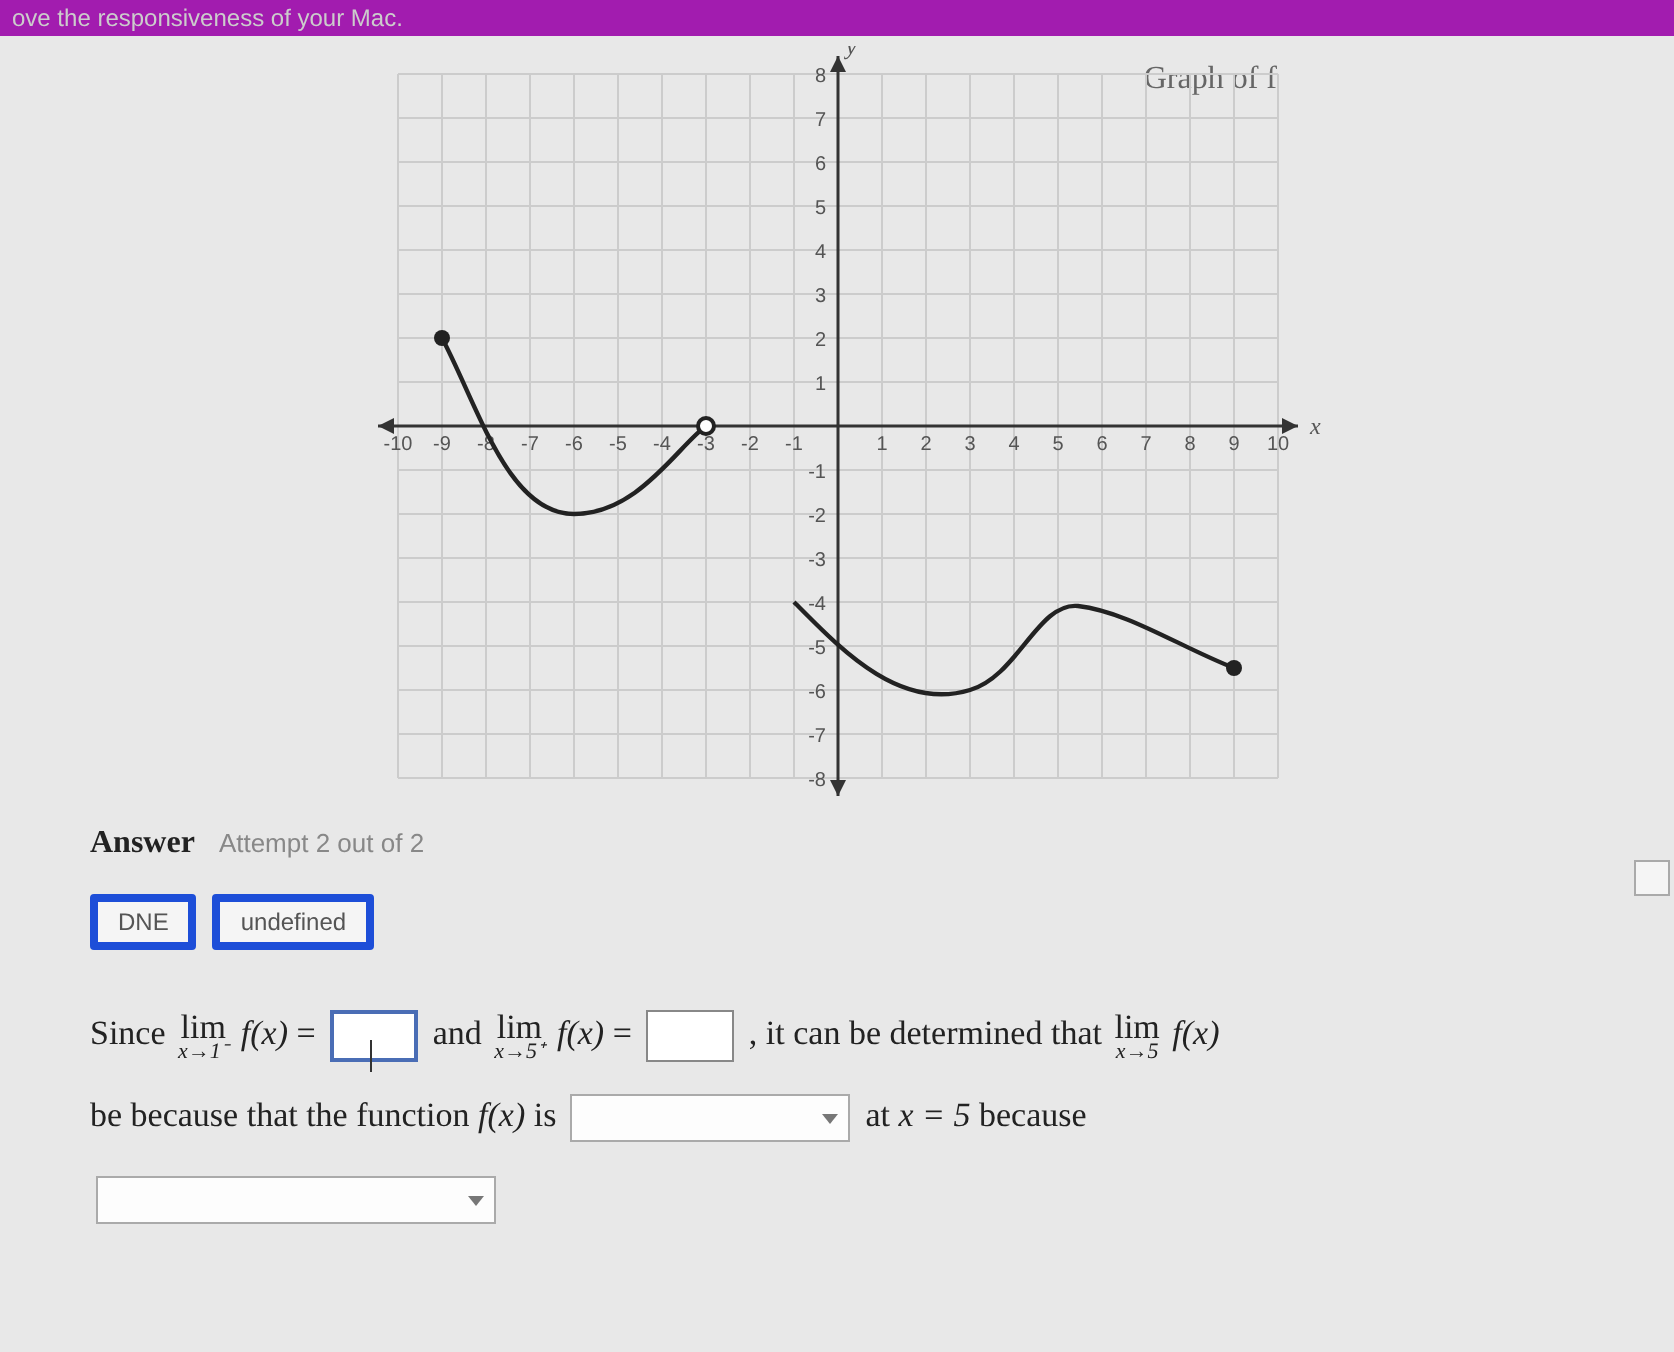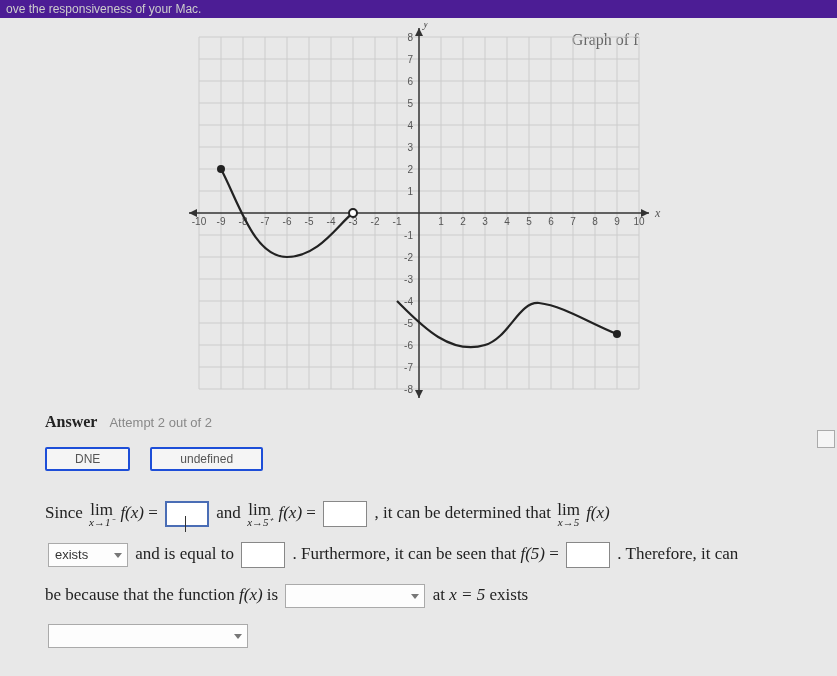"ove the responsiveness of your" .top-banner { background: #4c1d95 -> #a21caf }
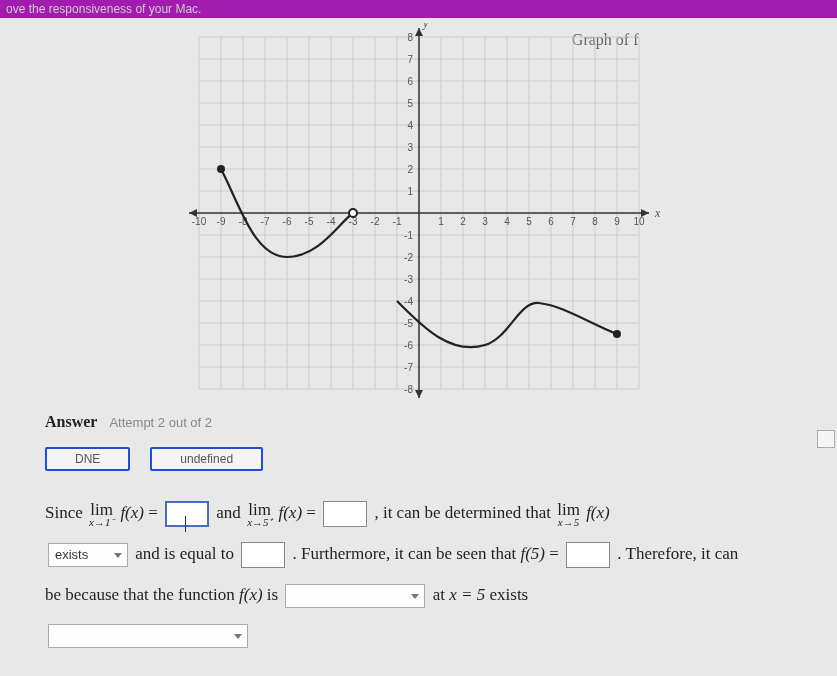"DNE" .chip { border: 2px solid #1d4ed8 -> 4px solid #1d4ed8; margin-right: 16px -> 4px; padding: 3px 28px -> 3px 10px }
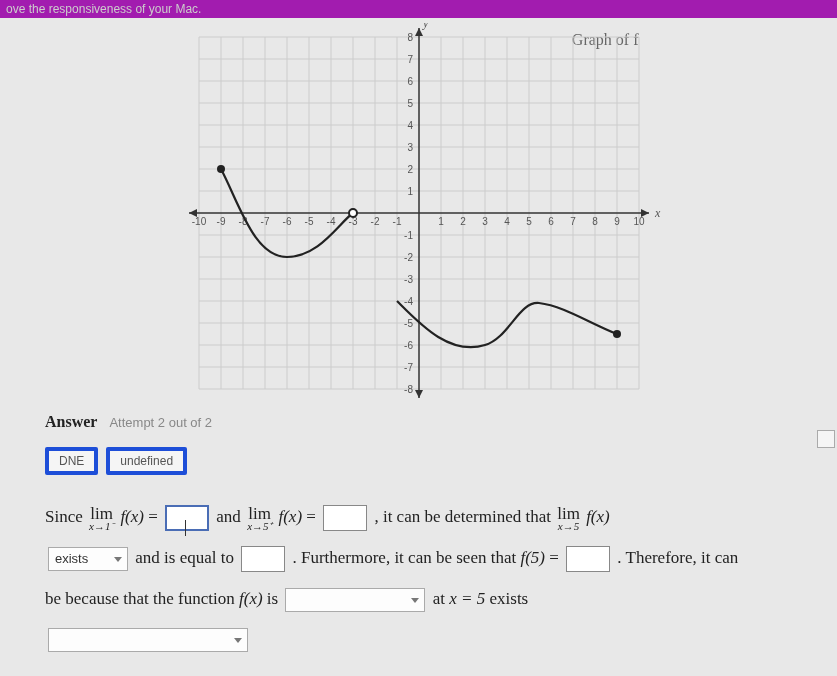"exists and is equal to" div.sentence-row { html: <div> <span>exists</span> <span>and is equal to</span> <span></span> <span>. Furthermore, it can be seen that</span> <span>f(5)</span> <span> = </span> <span></span> <span>. Therefore, it can</span> </div> -> none }
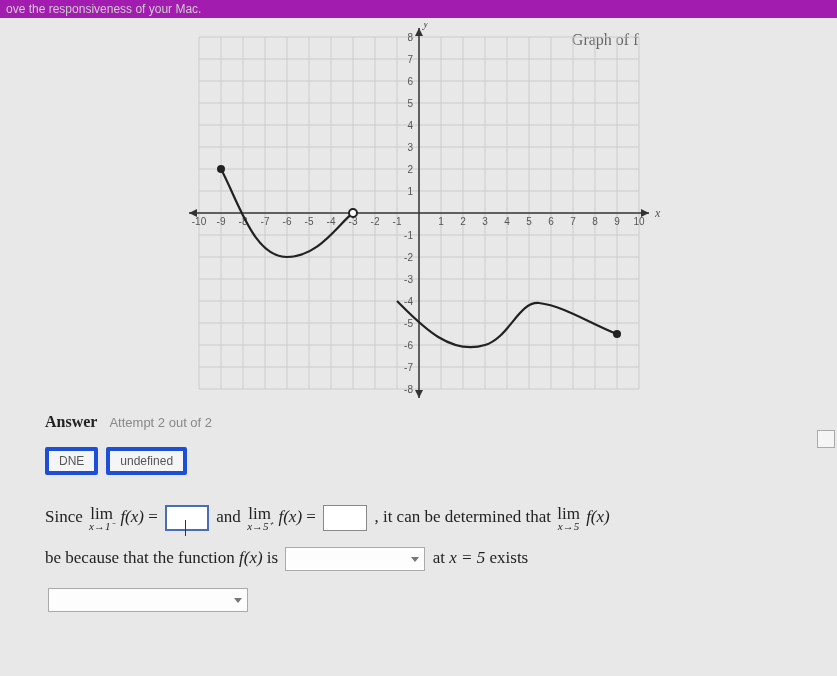"exists" span { text: exists -> because }
